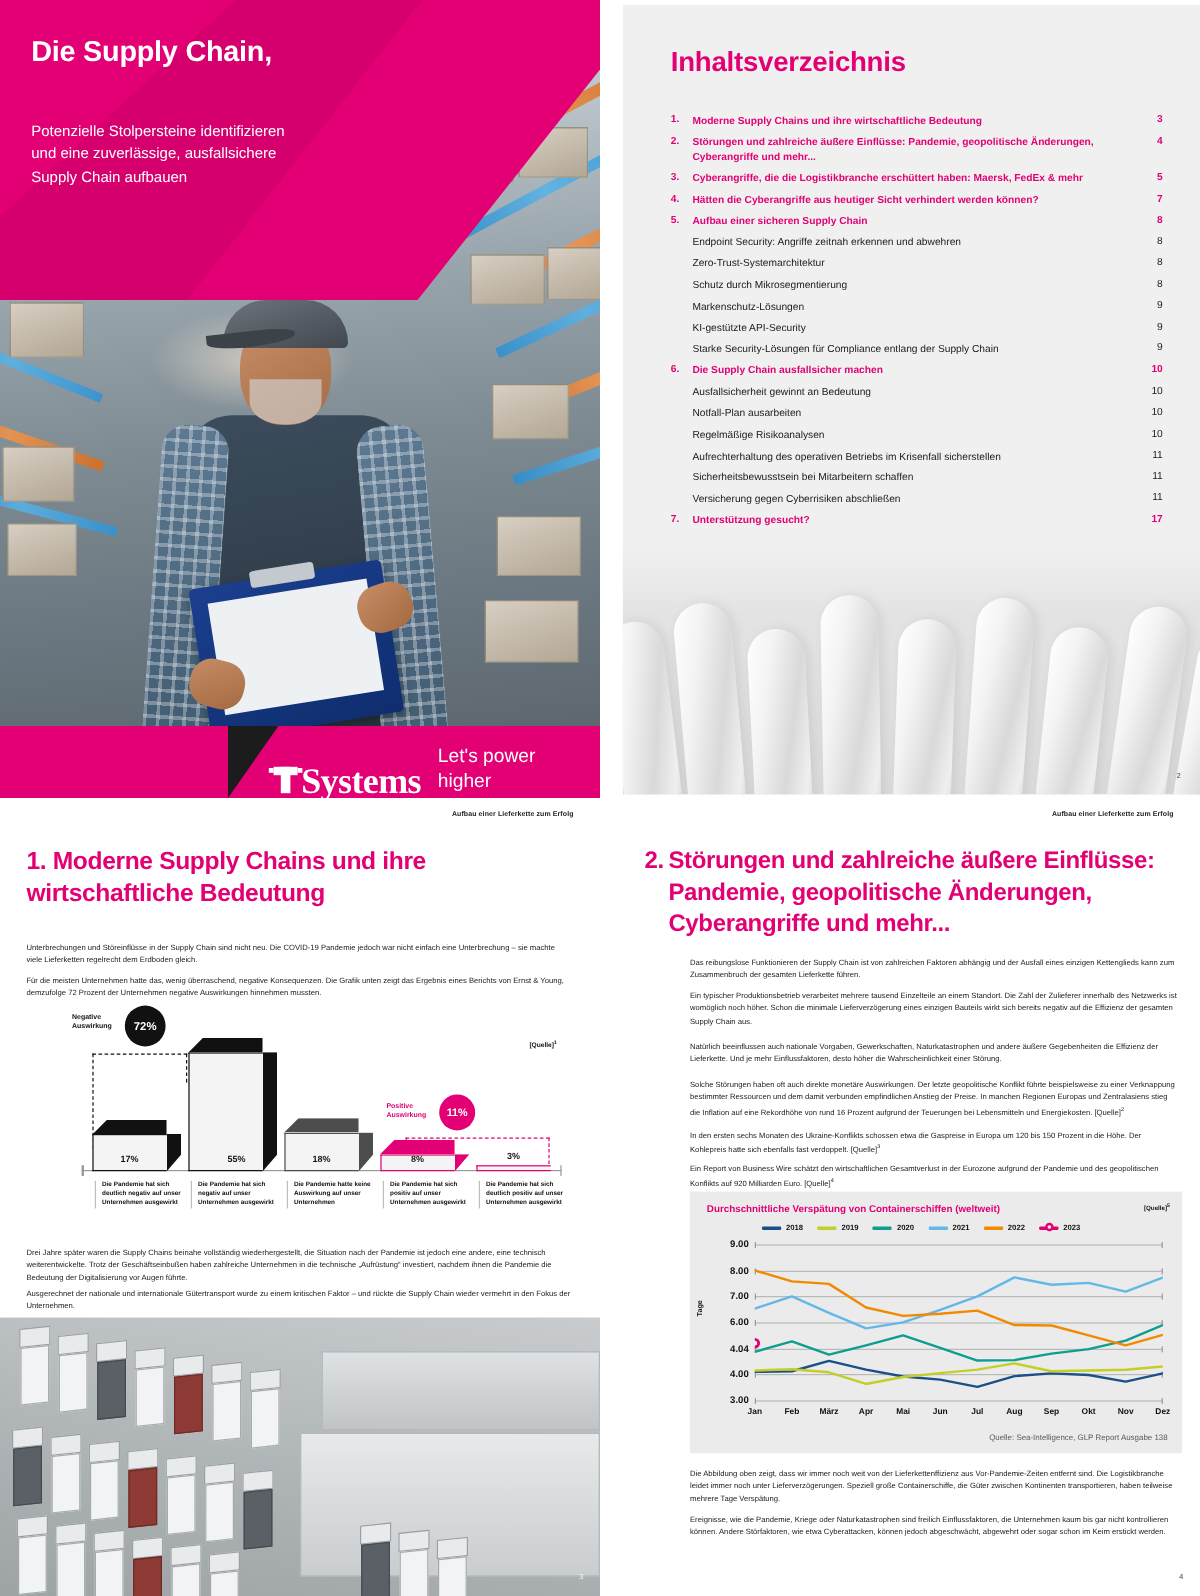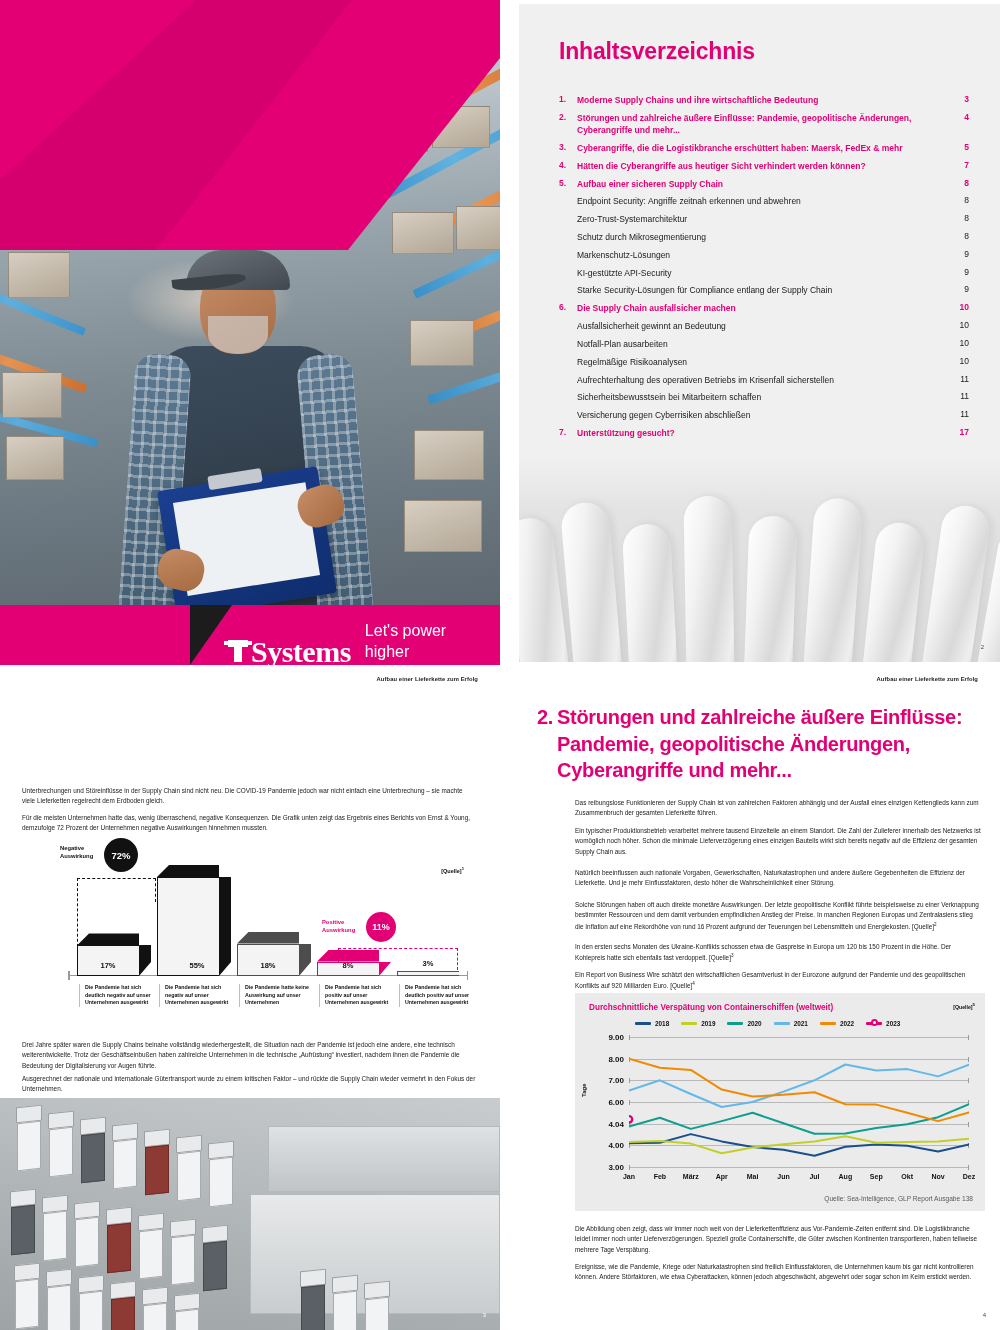"Die Supply Chain," div { html: none -> <div>Die Supply Chain,</div> }
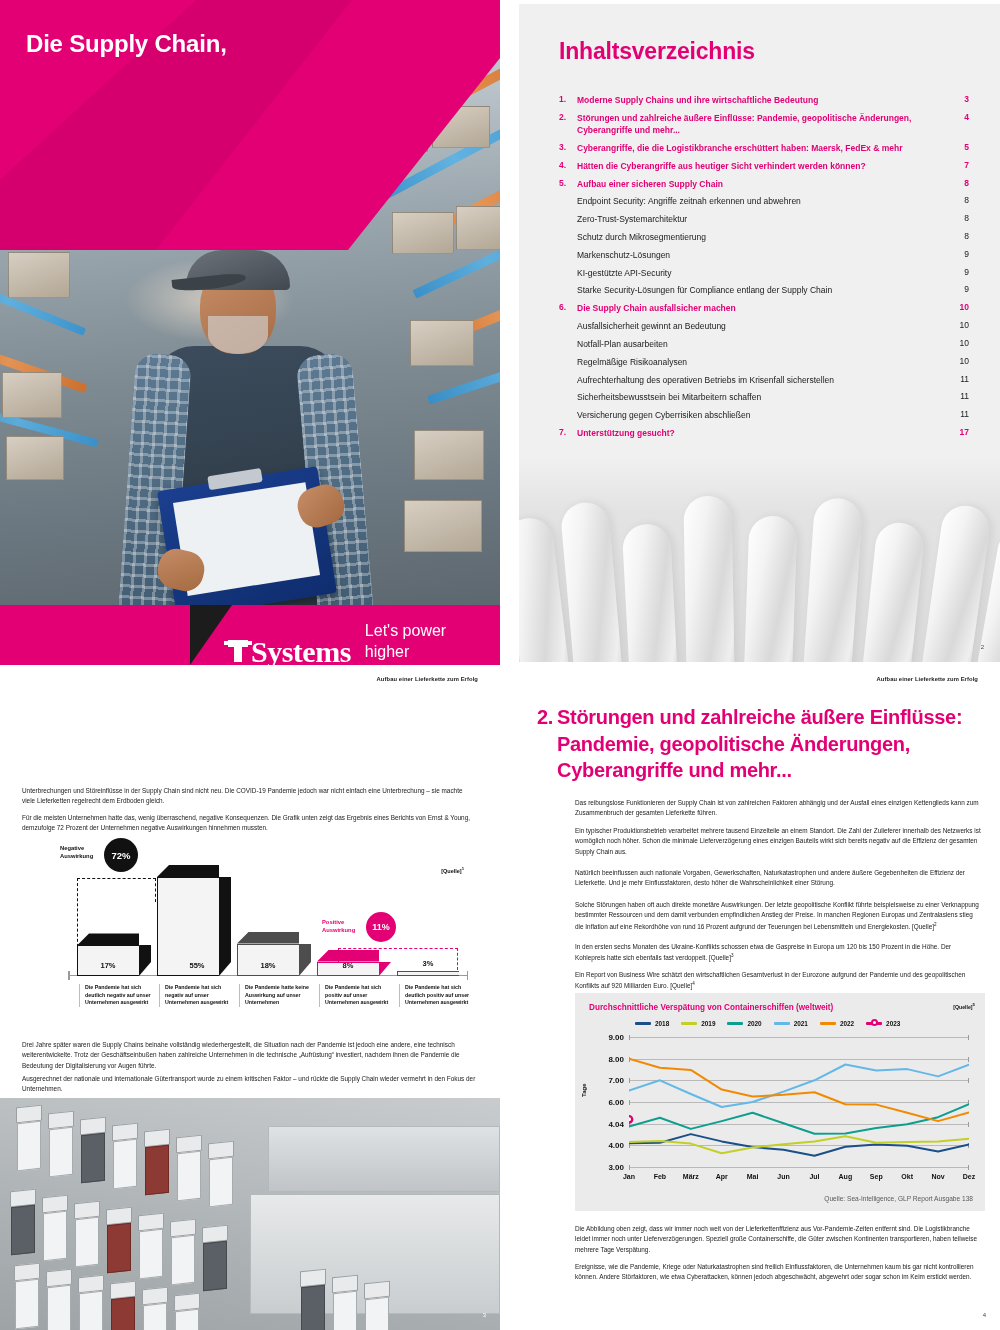"Potenzielle Stolpersteine identifizieren" div.cover-sub { html: none -> <div> <div>Potenzielle Stolpersteine identifizieren</div> <div>und eine zuverlässige, ausfallsichere</div> <div>Supply Chain aufbauen</div> </div> }
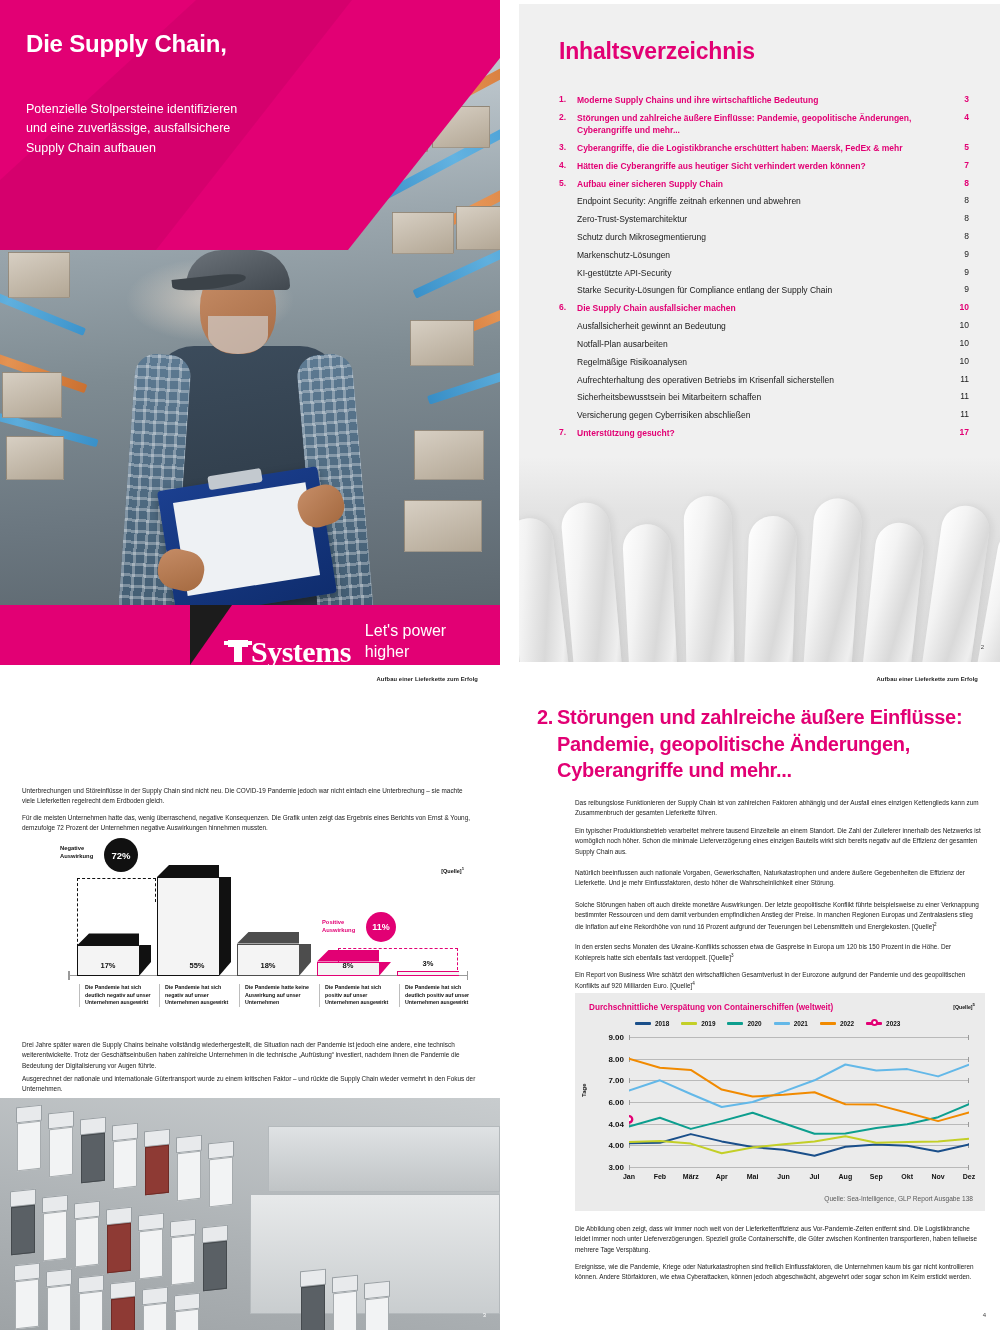"1. Moderne Supply Chains und" div.pg-h1 { html: none -> <div>1. Moderne Supply Chains und ihre wirtschaftliche Bedeutung</div> }
